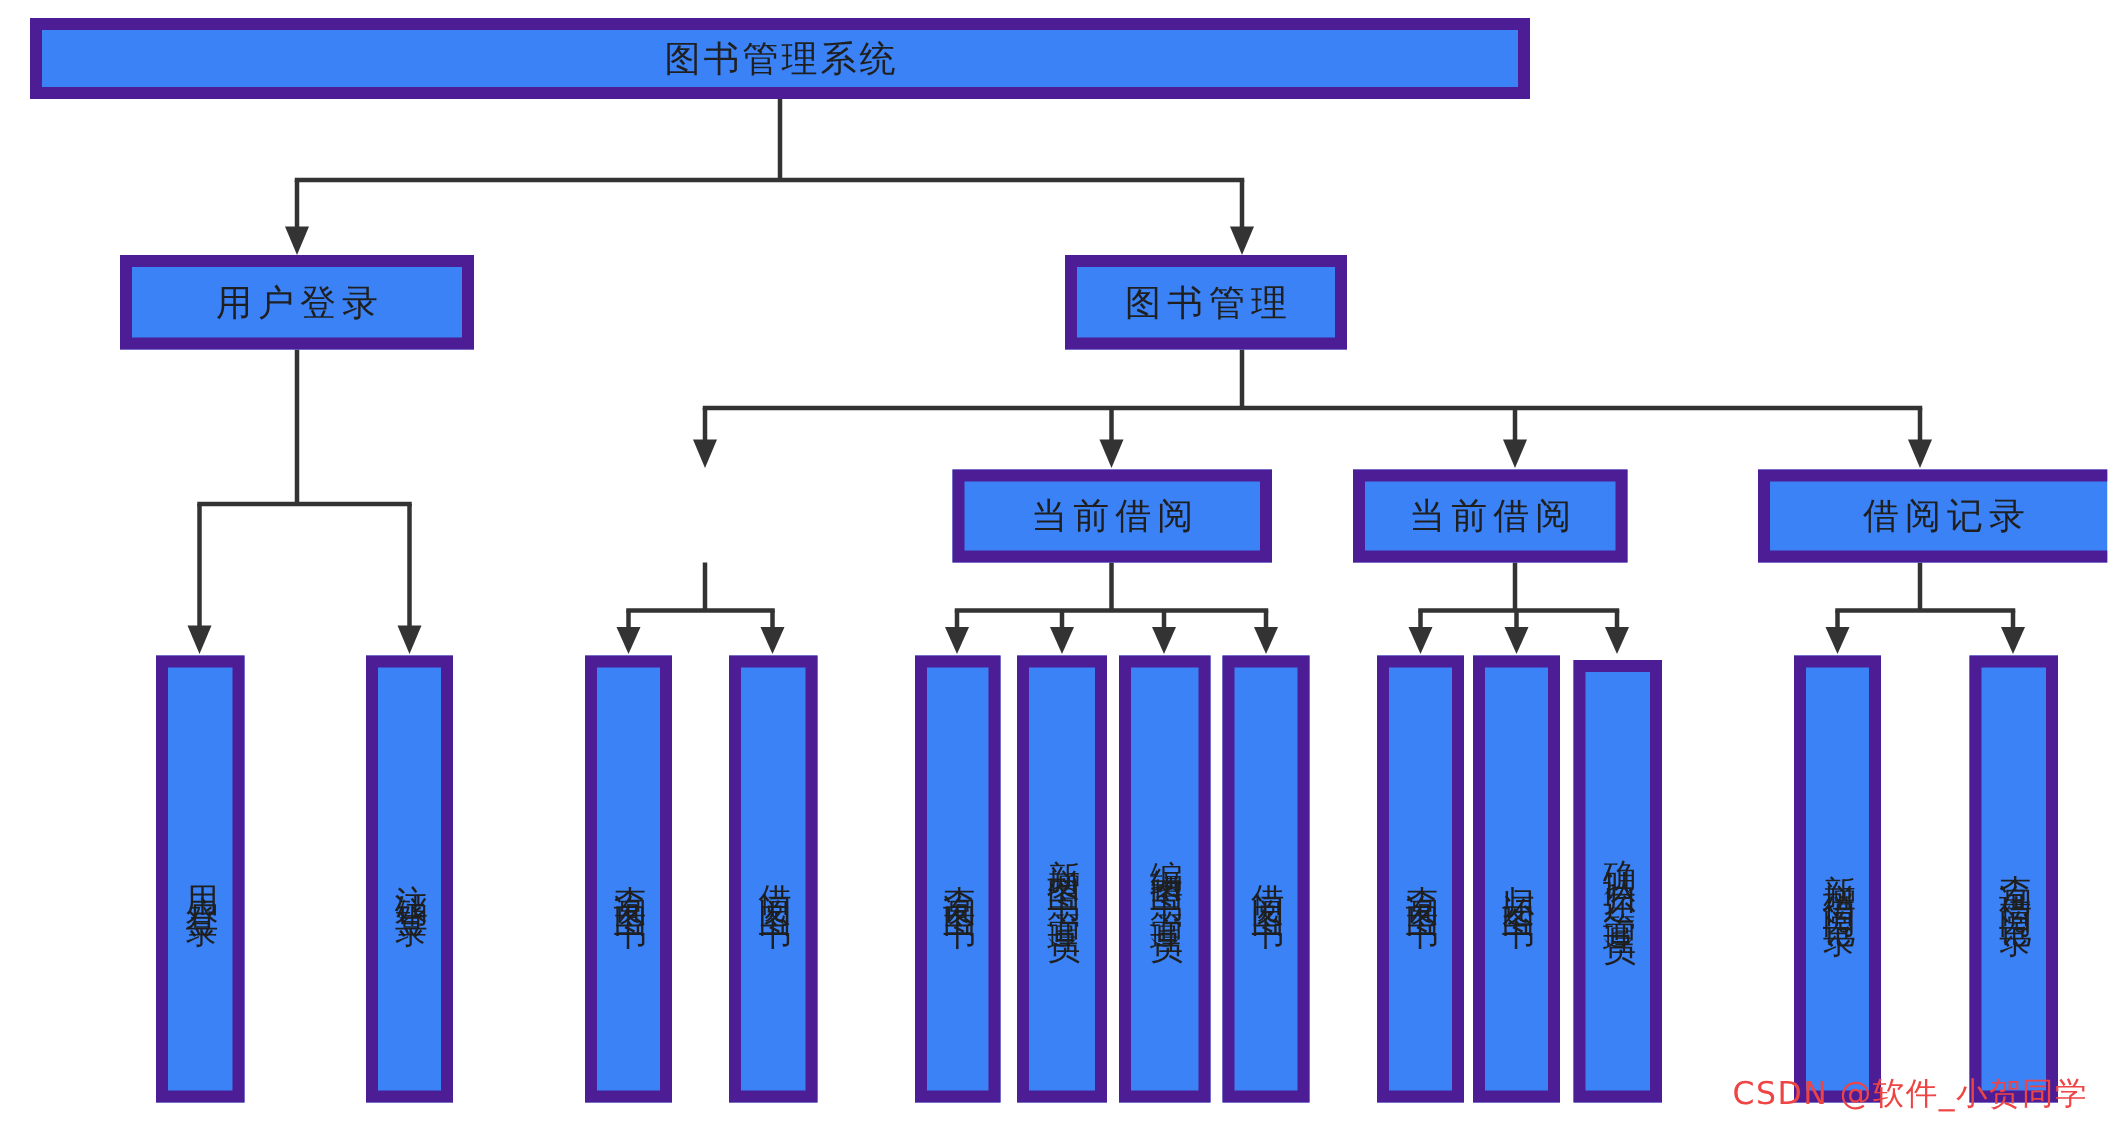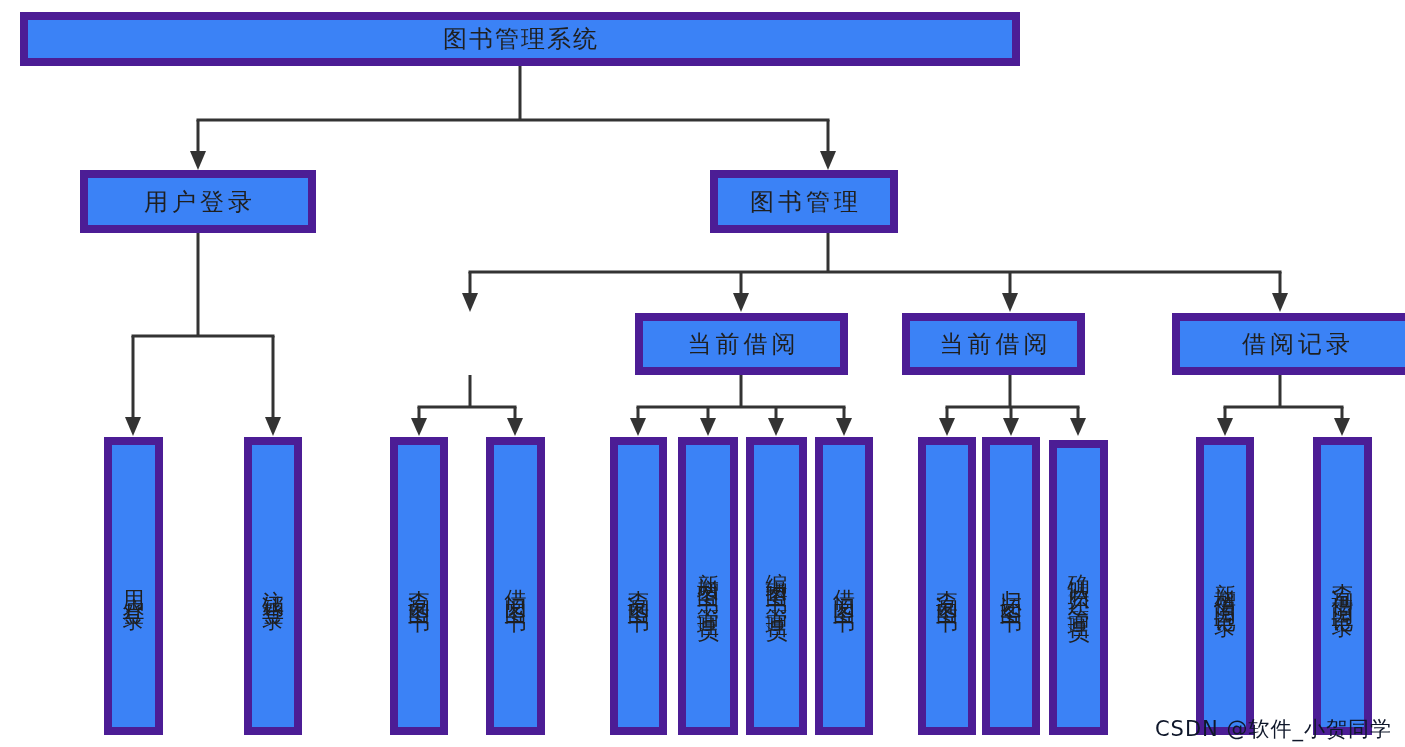"CSDN @软件_小贺同学" .watermark { color: #0f172a -> #ef4444 }
